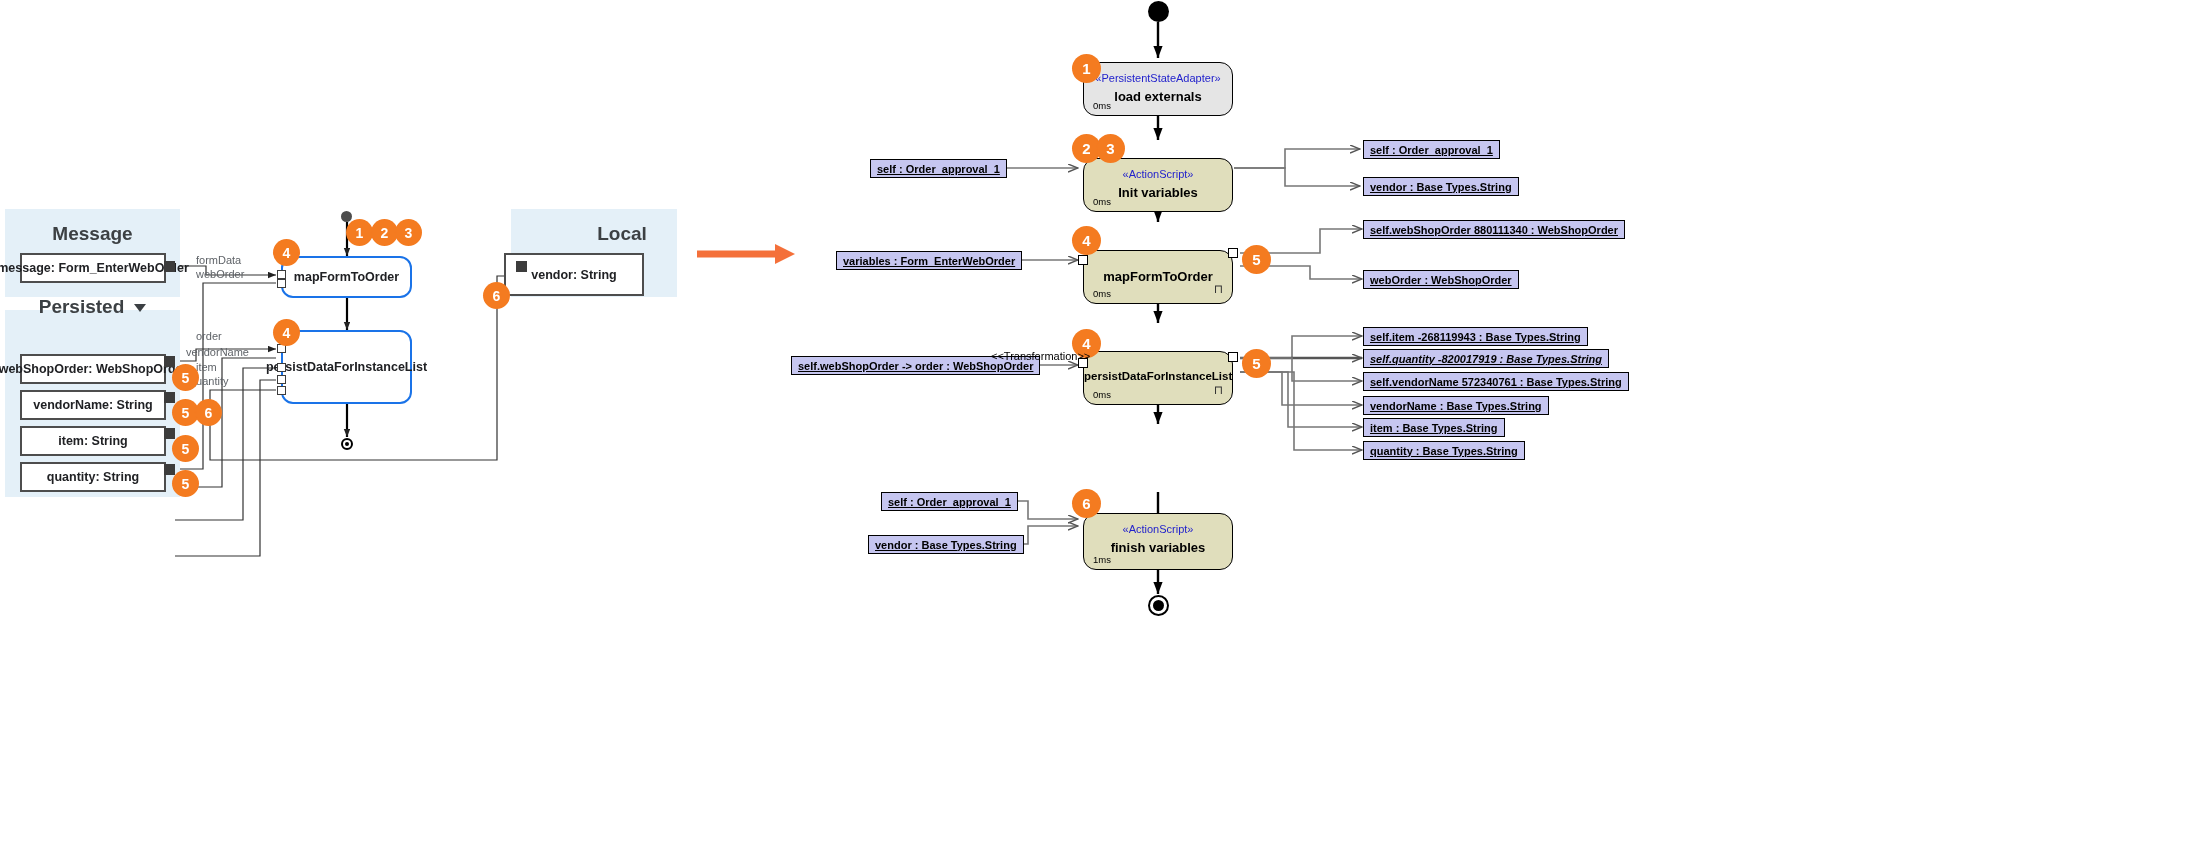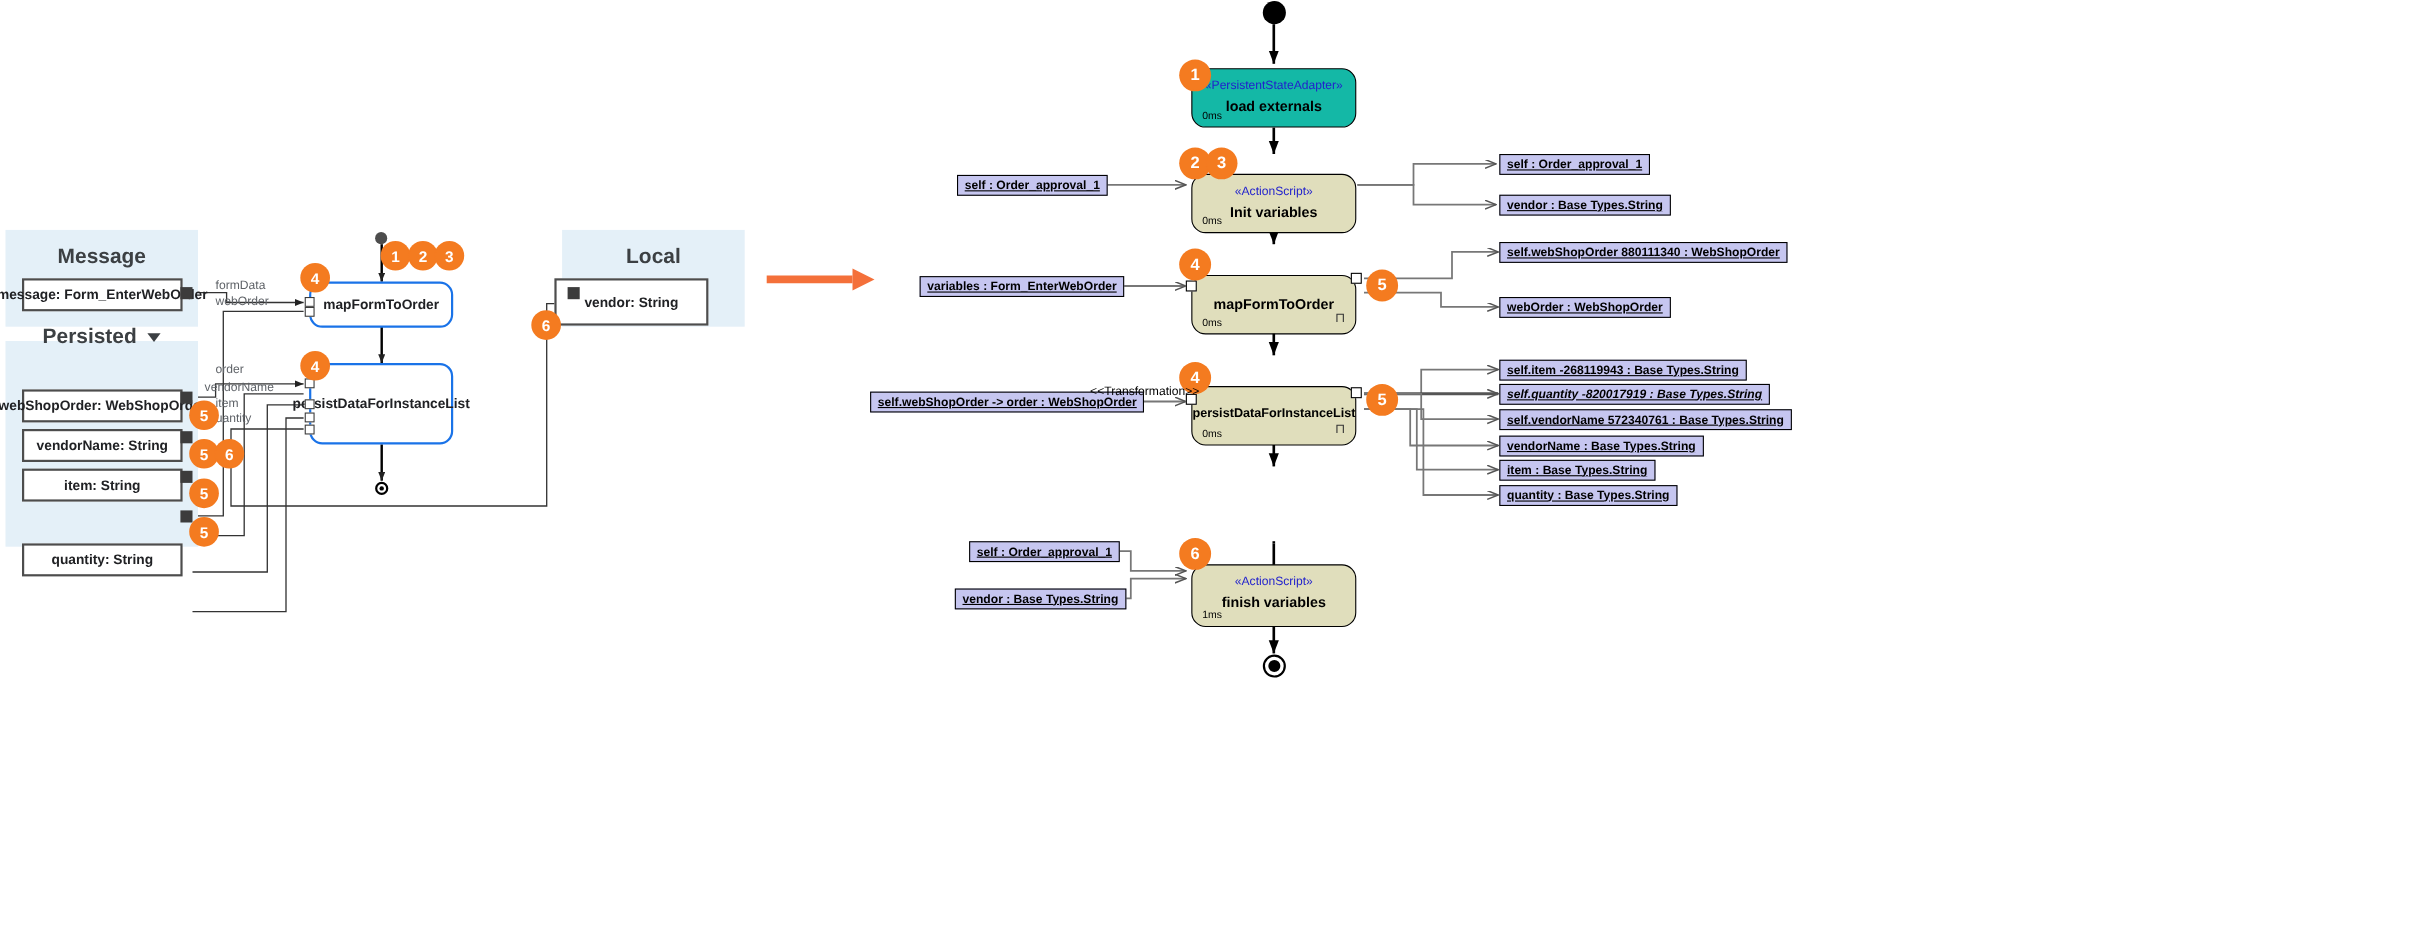"«PersistentStateAdapter»" .node.gray { background: #14b8a6 -> #e5e5e5 }
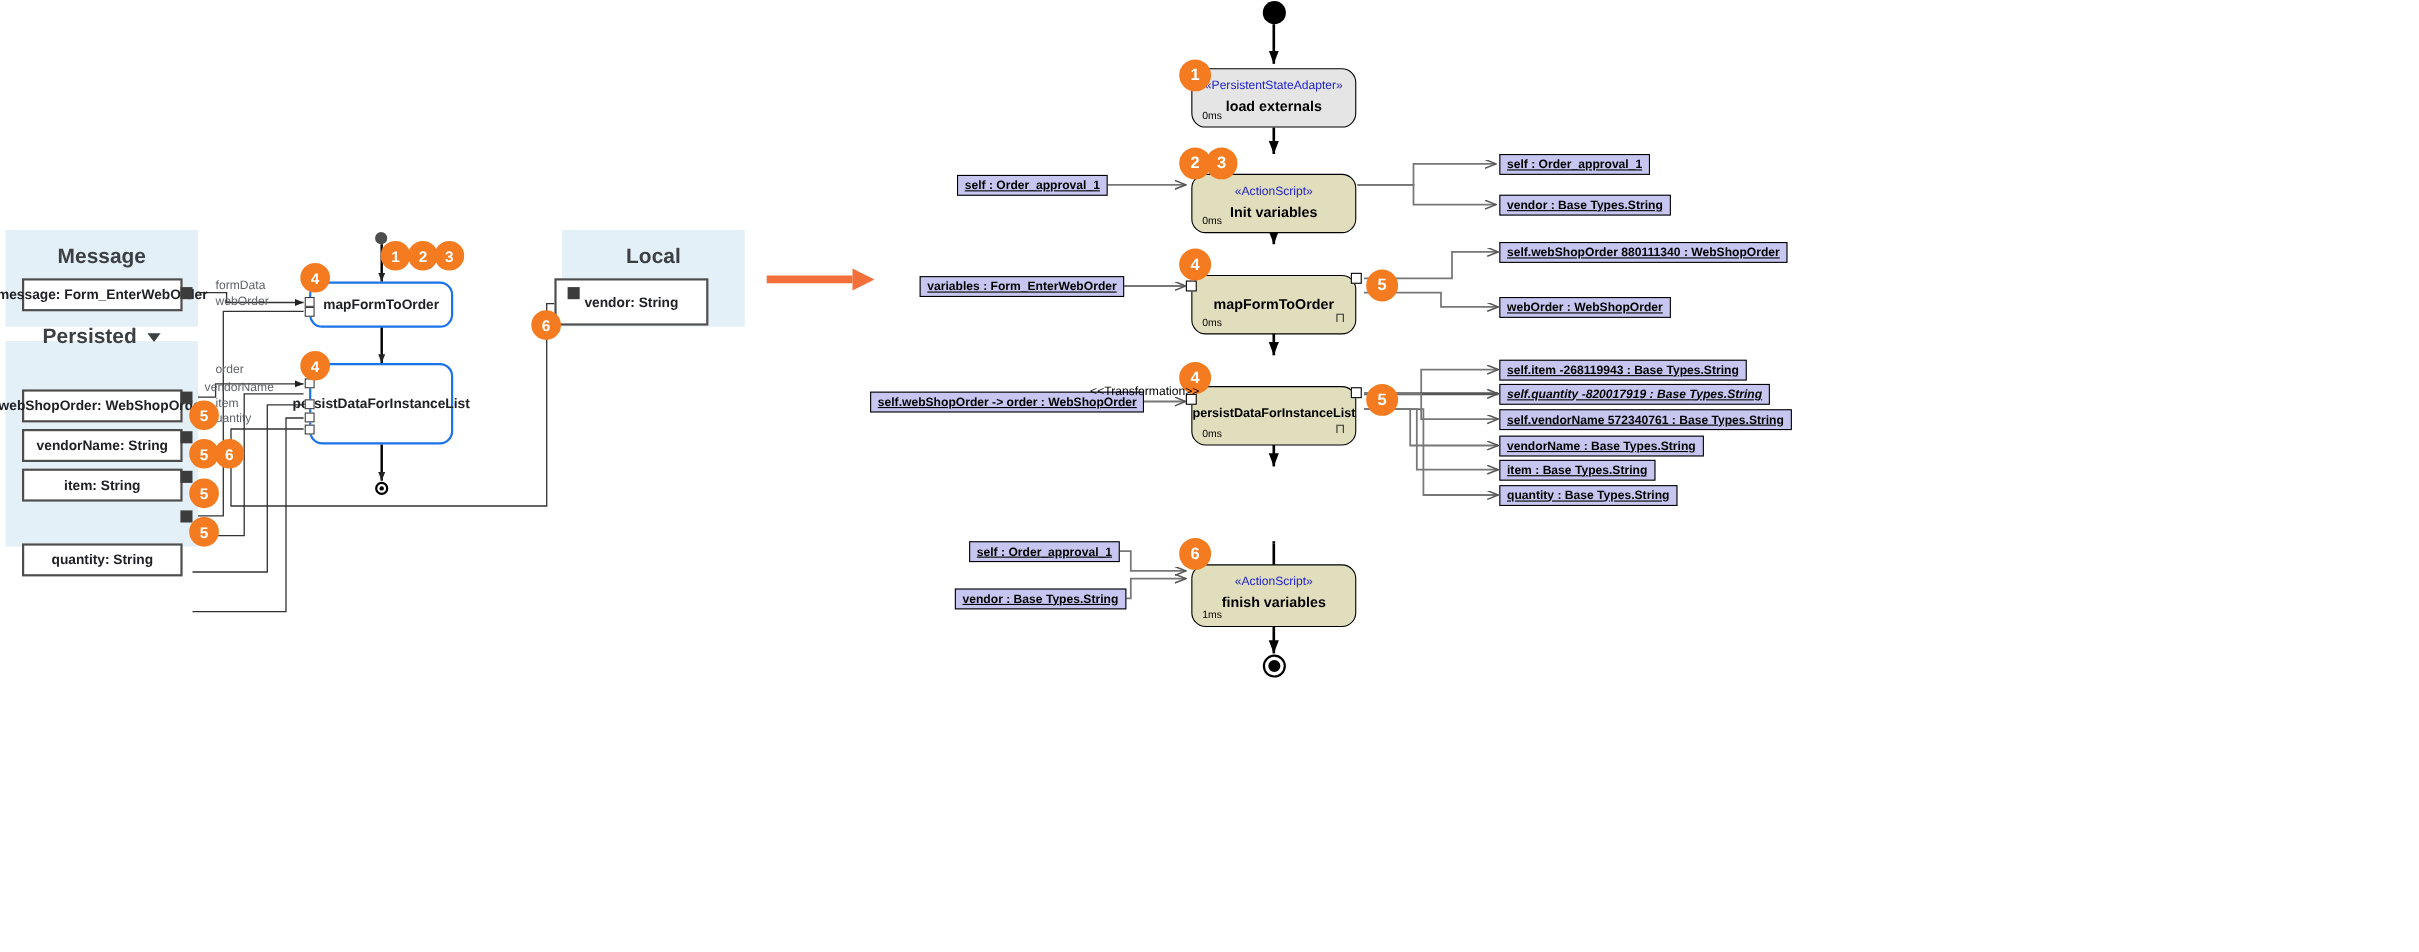"Local" div.group-title { padding-left: none -> 28px }
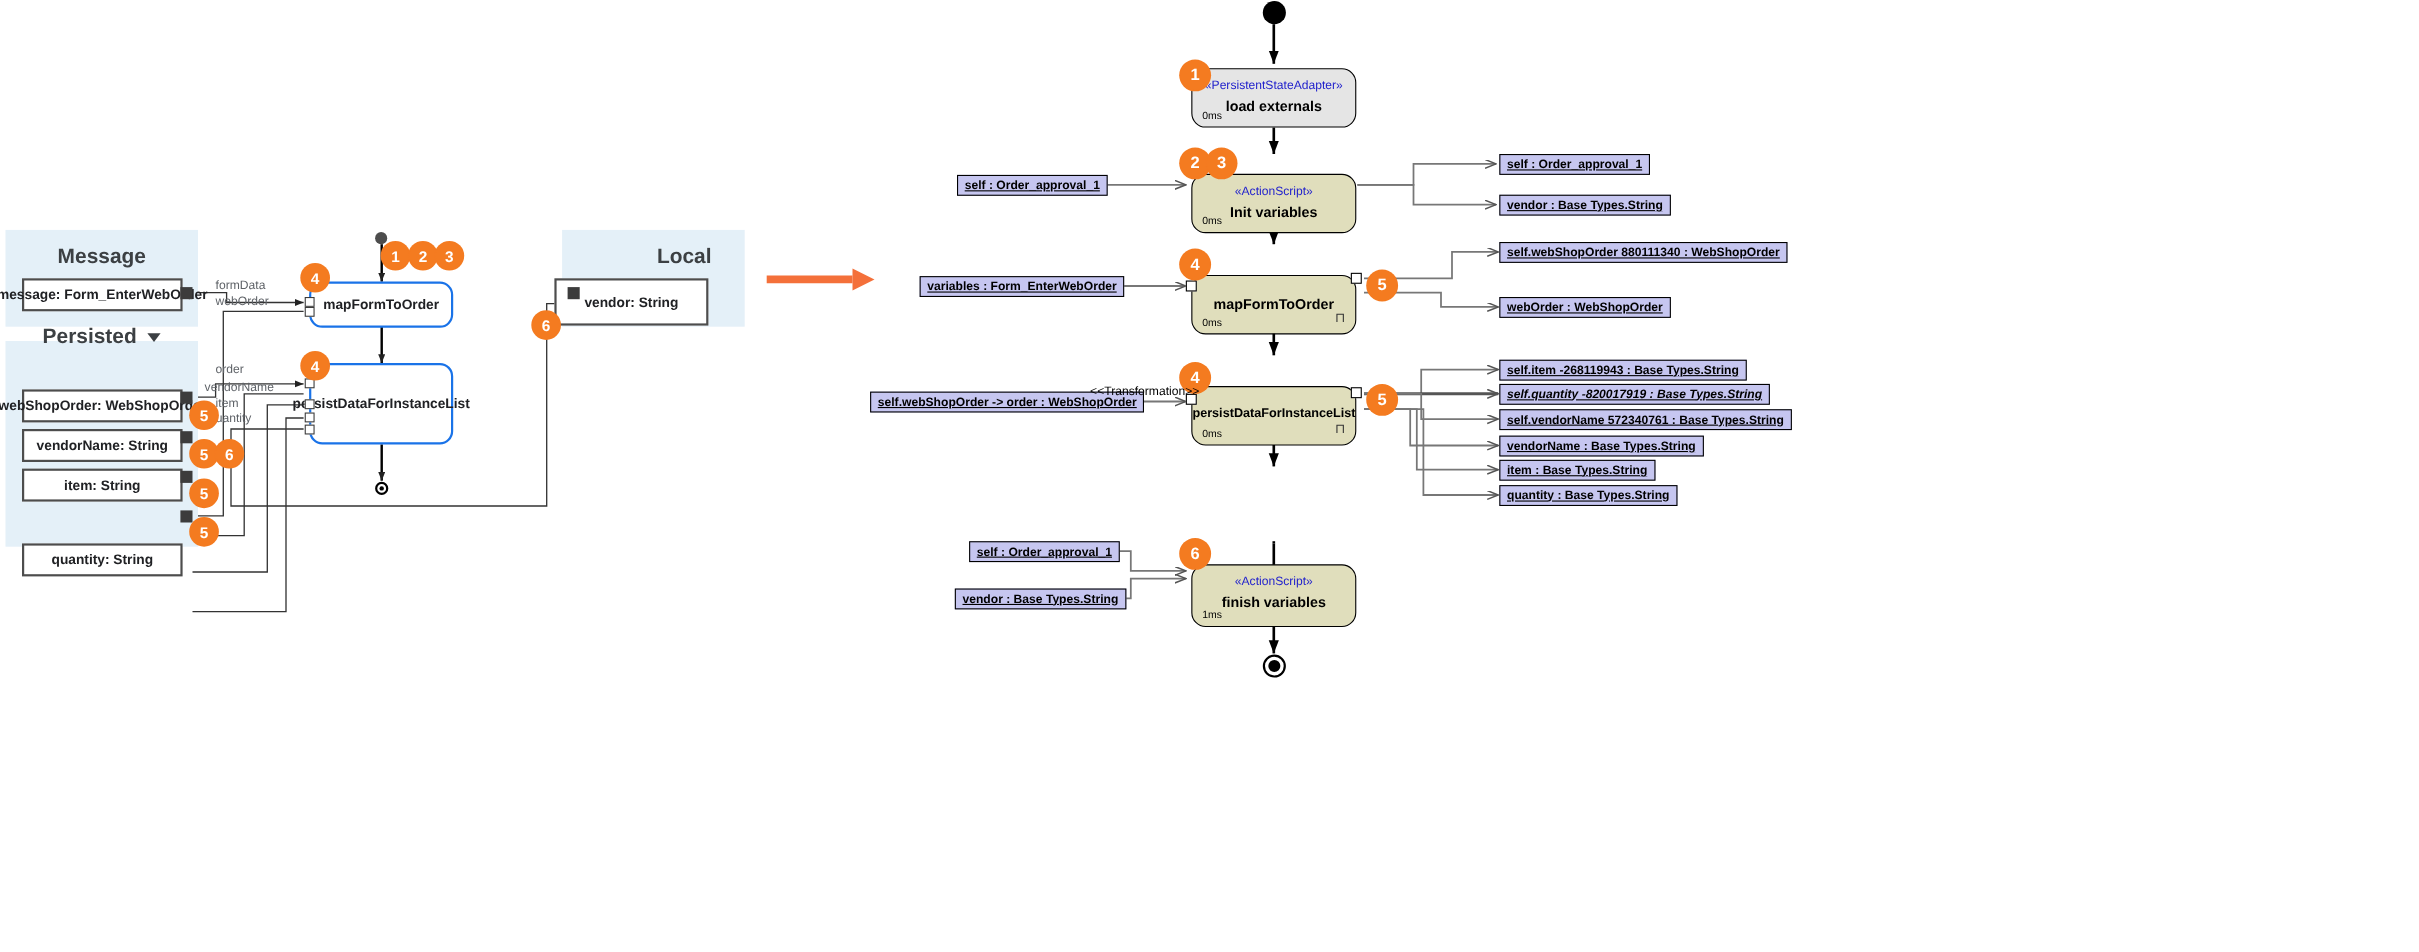"quantity: String" div.obj-box { margin-top: 32px -> none }
